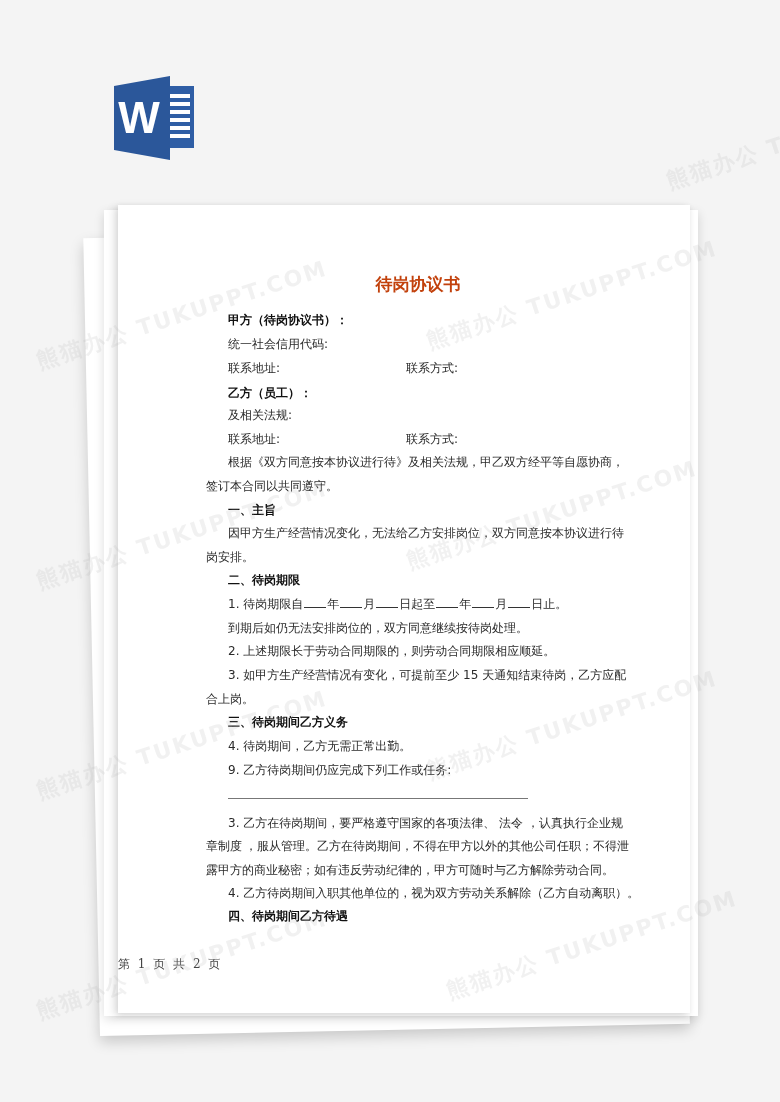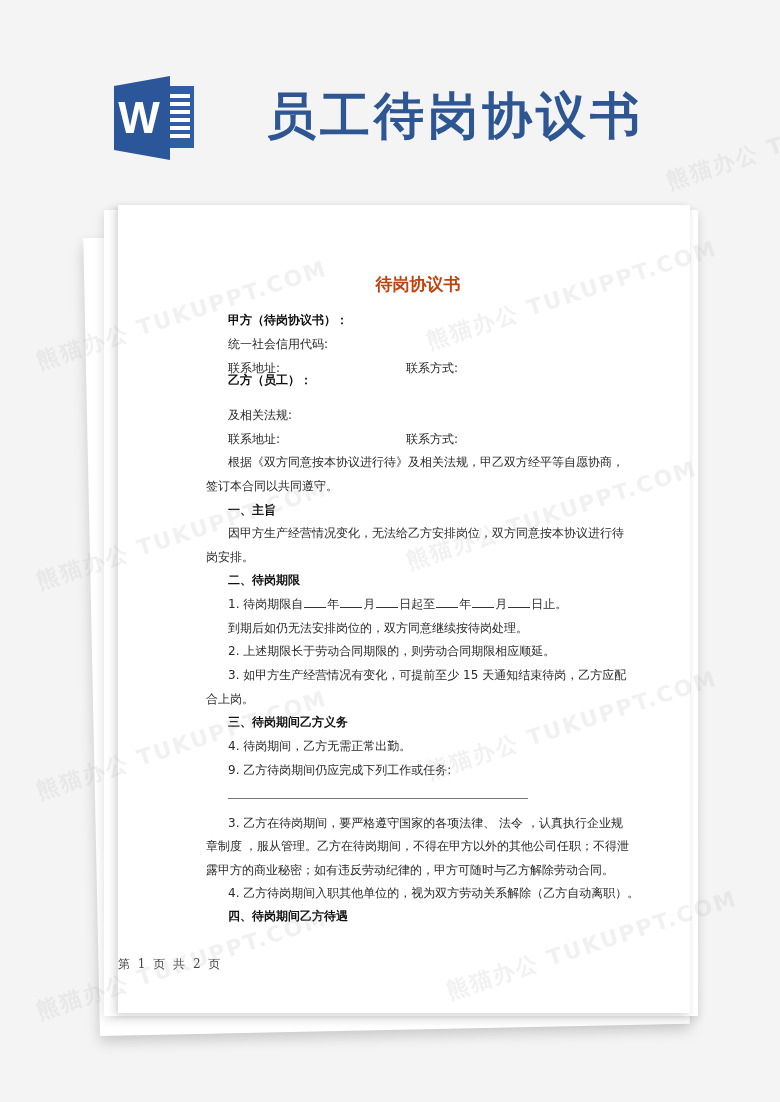"员工待岗协议书" div.banner-title { html: <div>员工待岗协议书</div> -> none }
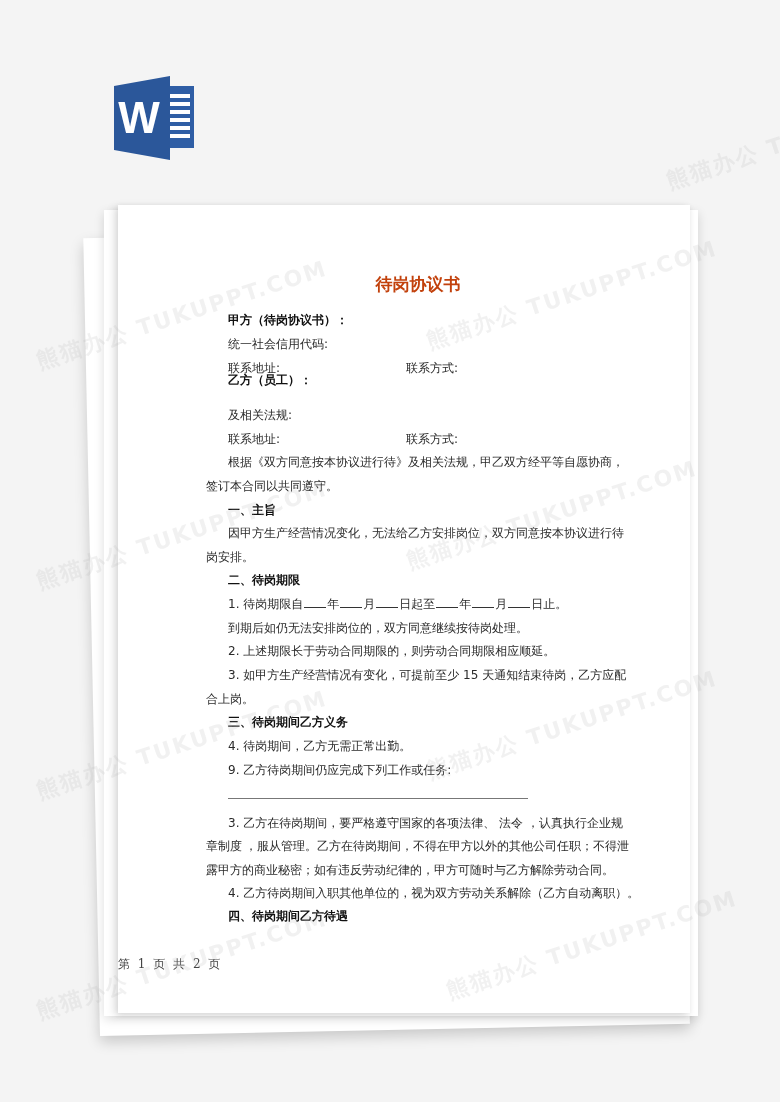"乙方（员工）：" div.line { top: 102px -> 115px }
